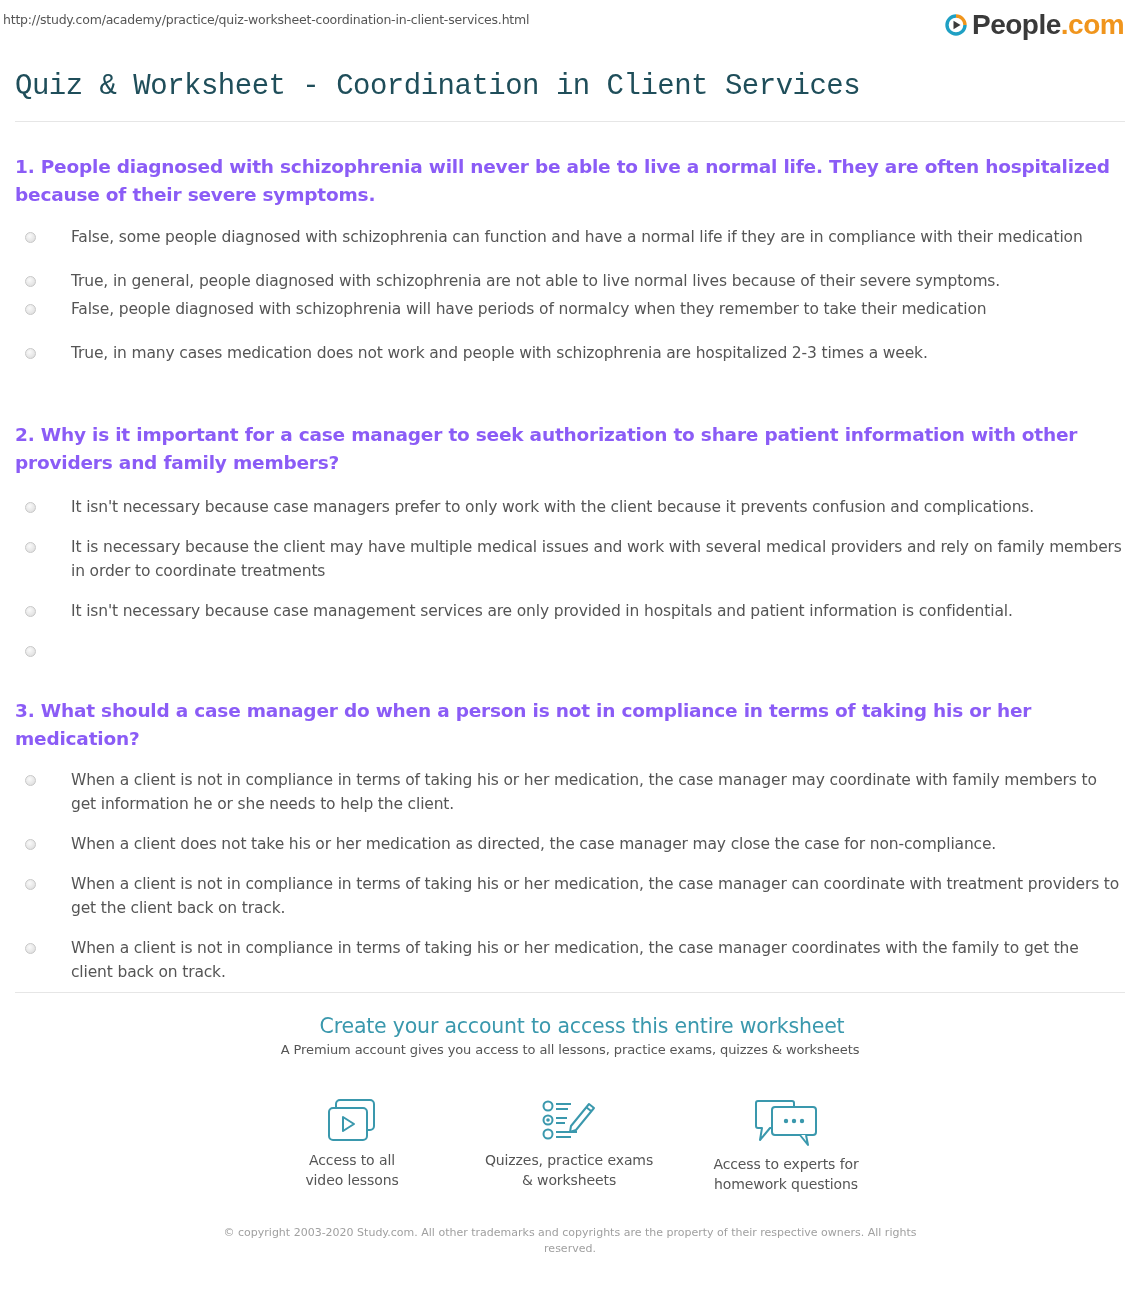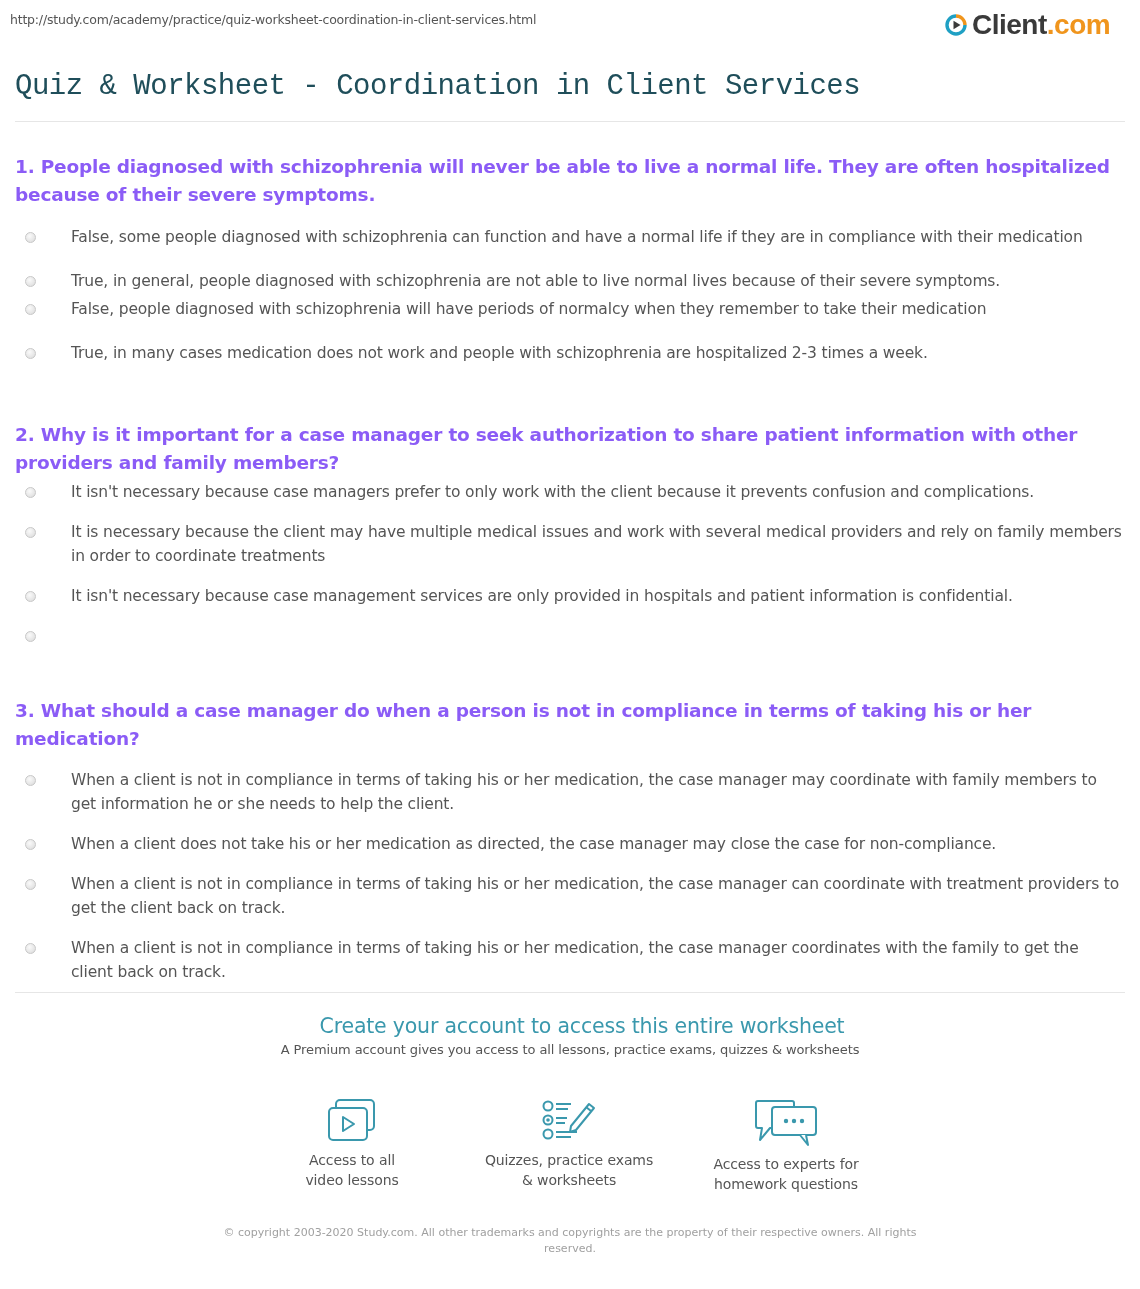"http://study.com/academy/practice/quiz-w" .url { left: 10px -> 3px }
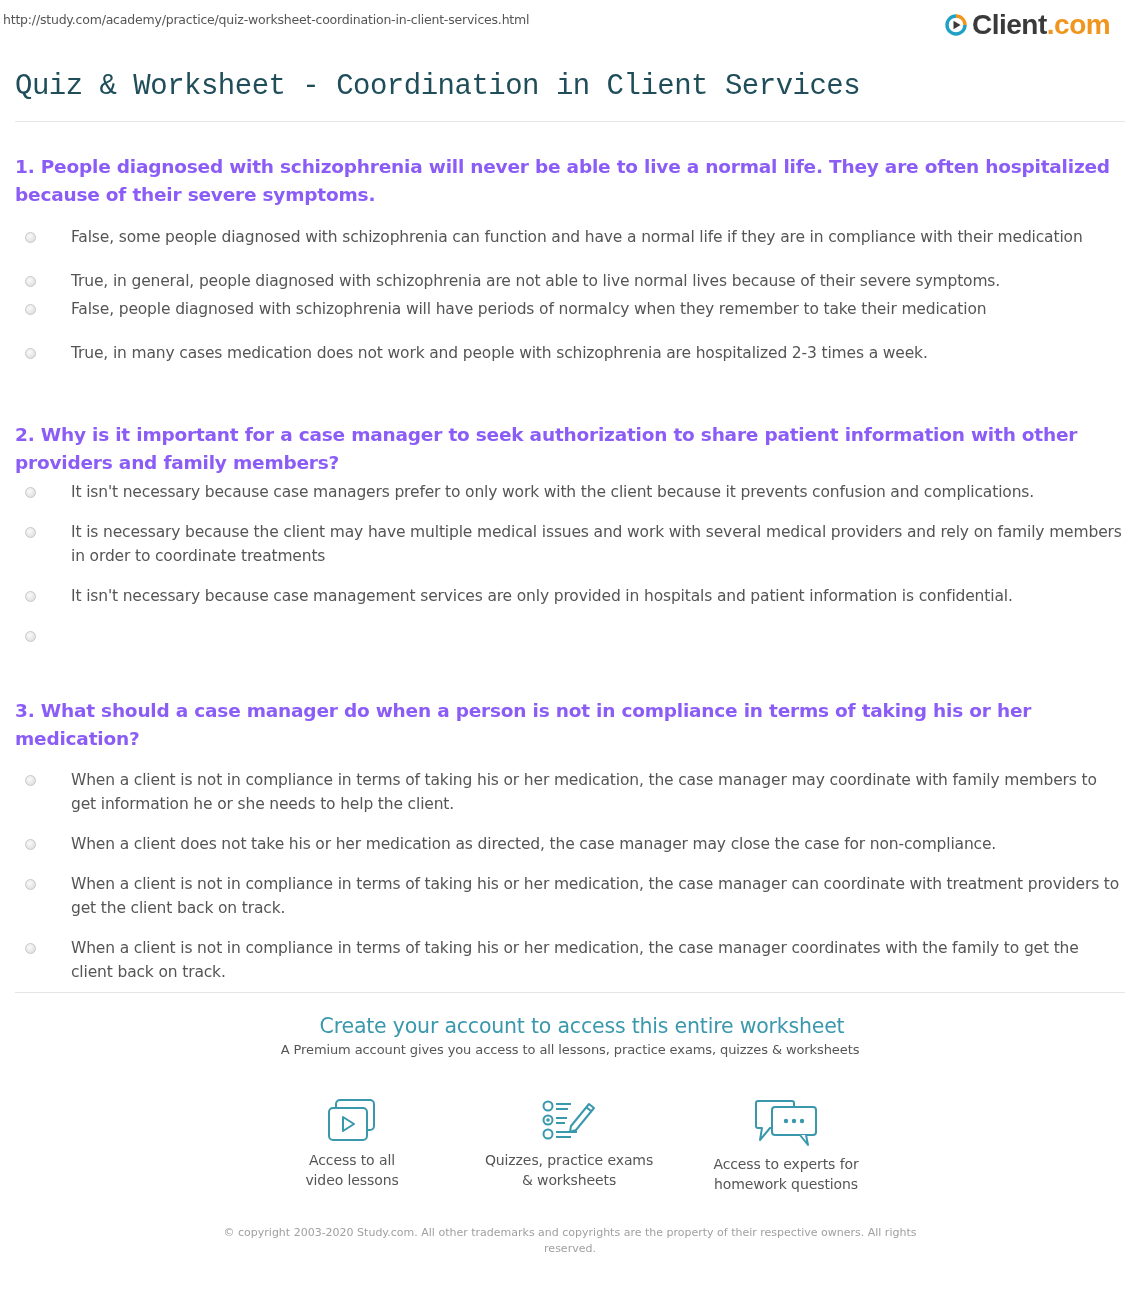"Client" span { text: Client -> People }
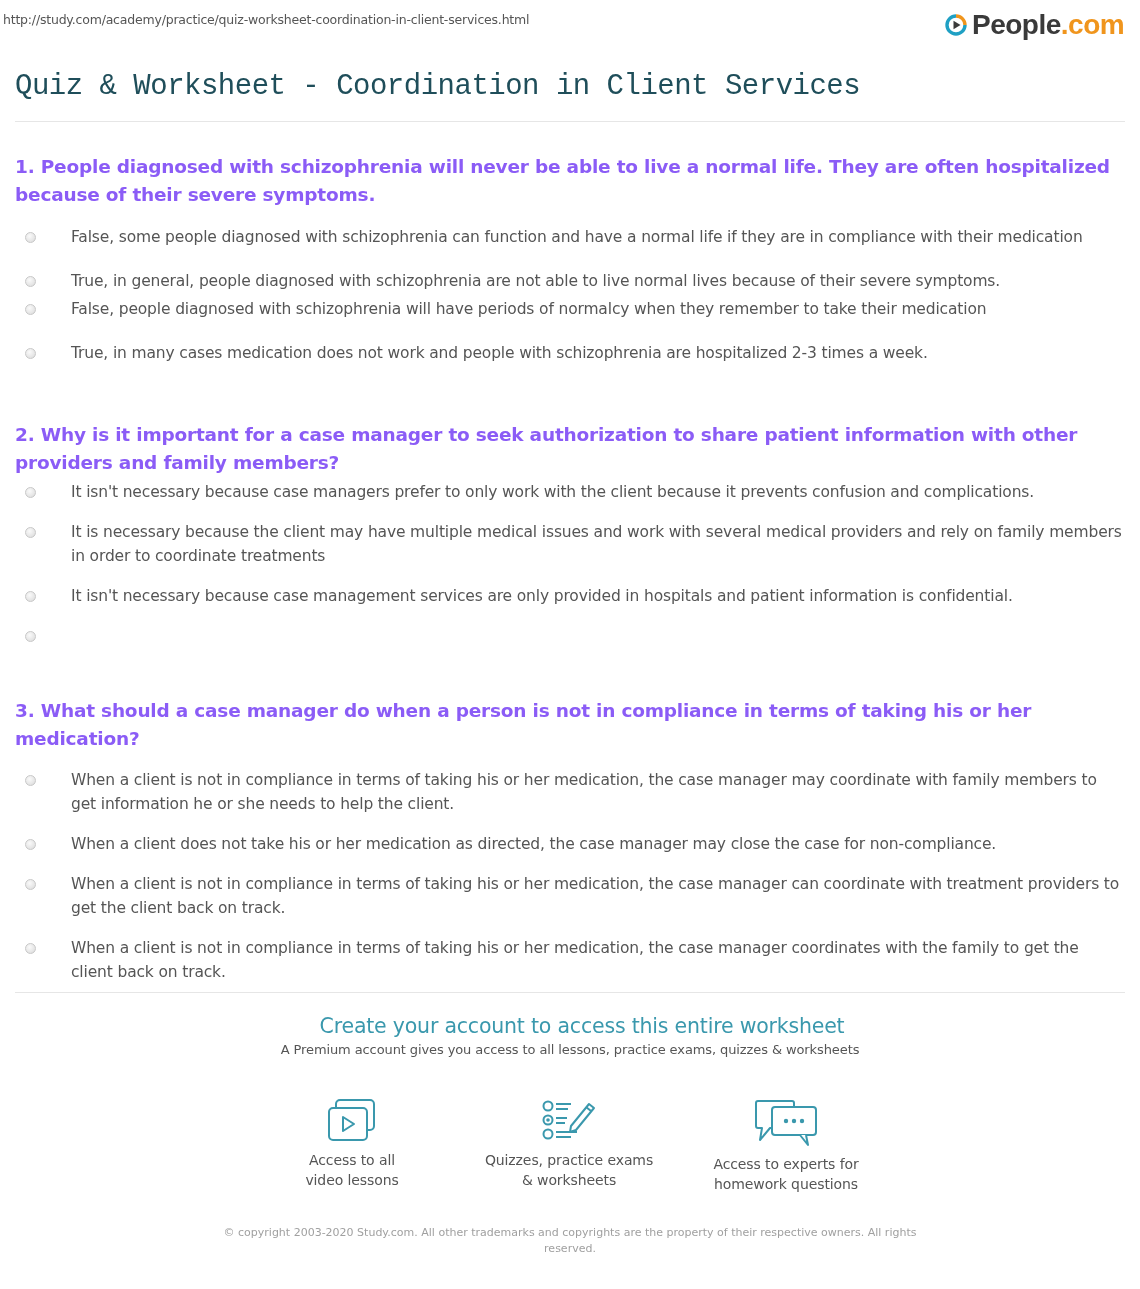"It isn't necessary because case" ul.answers { margin-top: 3px -> 18px }
